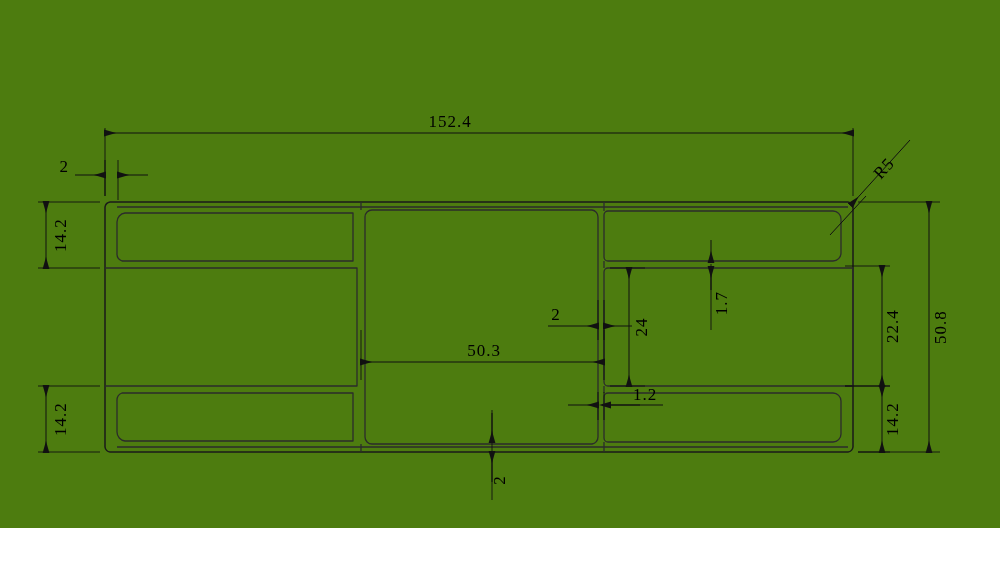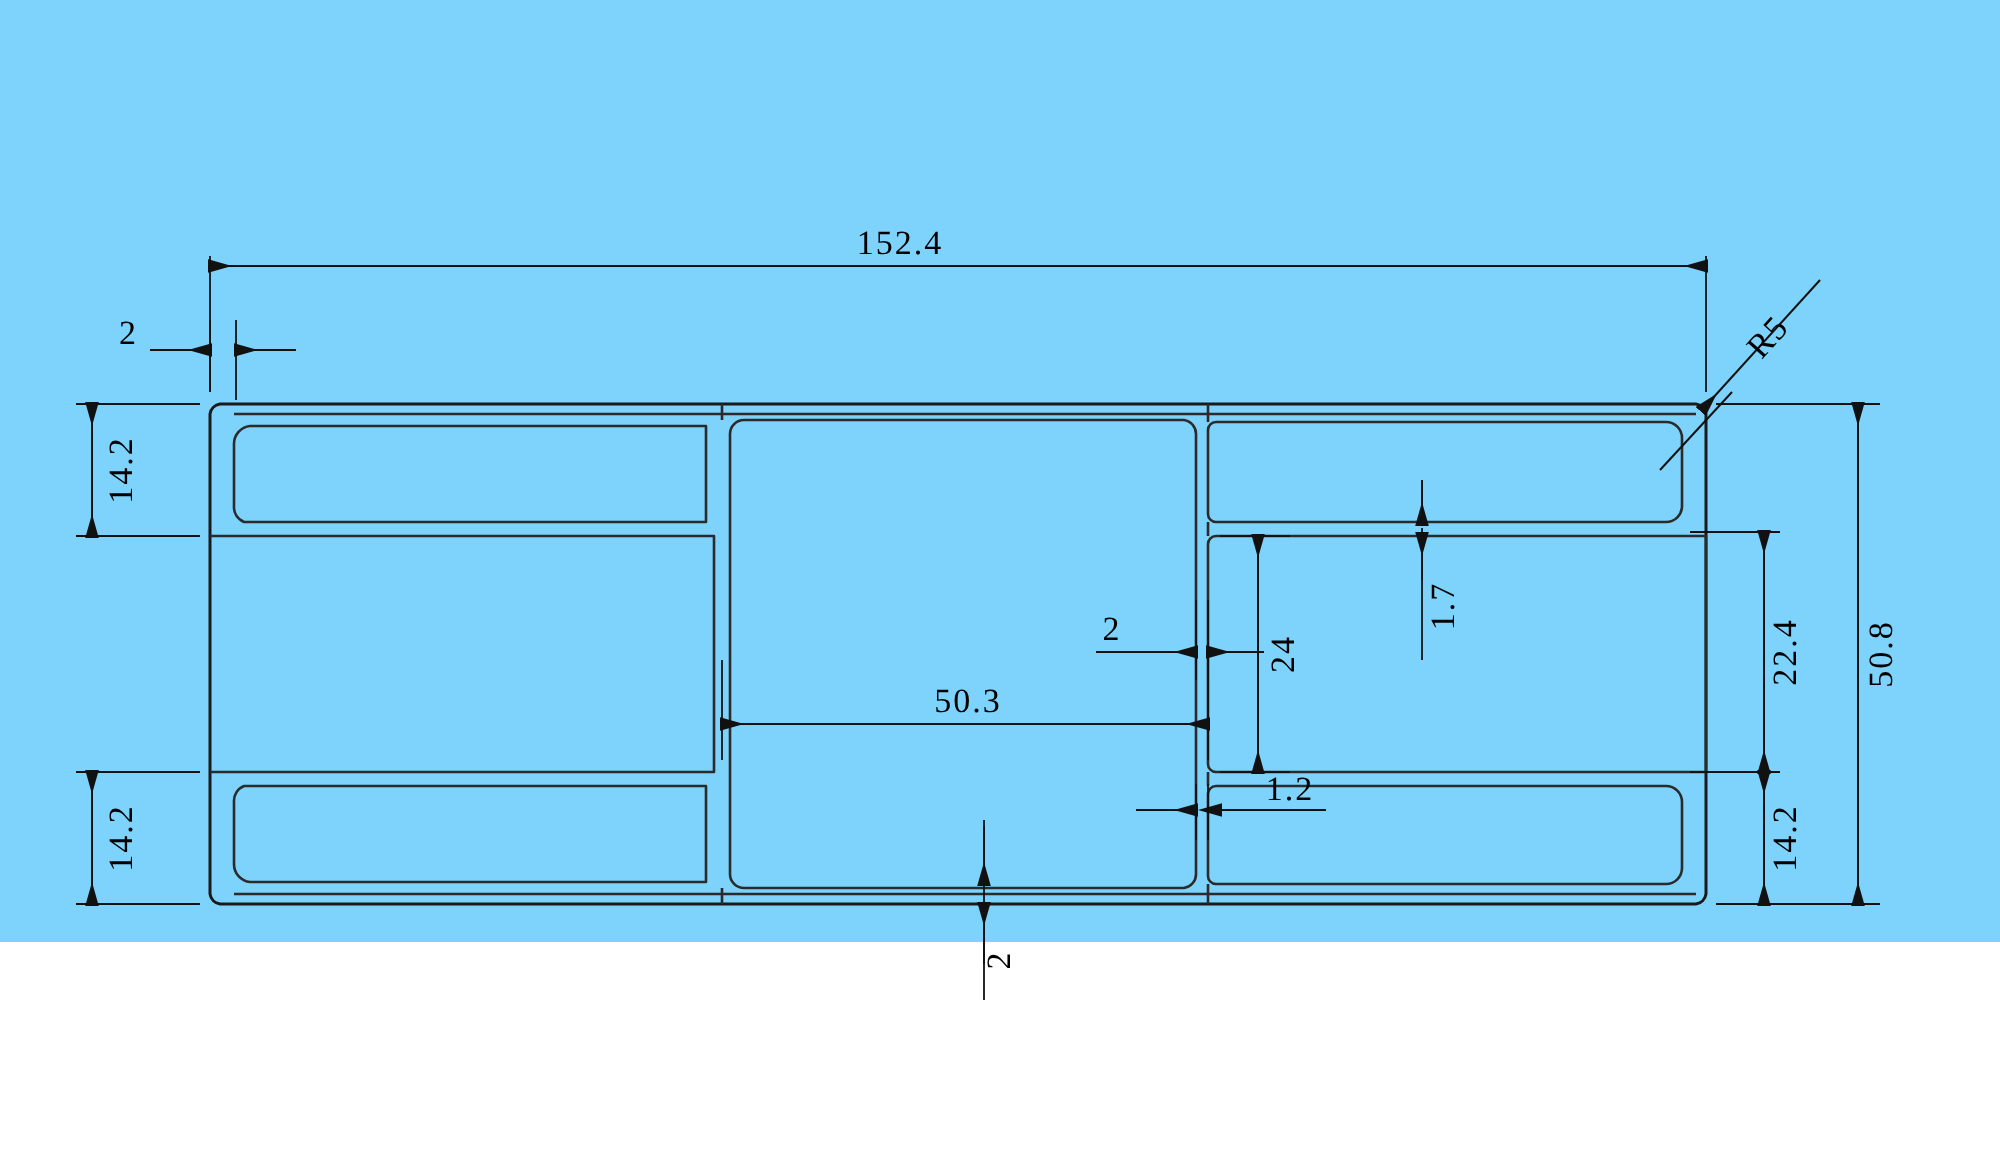"152.4" #drawing-root { background: #7dd3fc -> #4d7c0f; height: 471px -> 528px }
